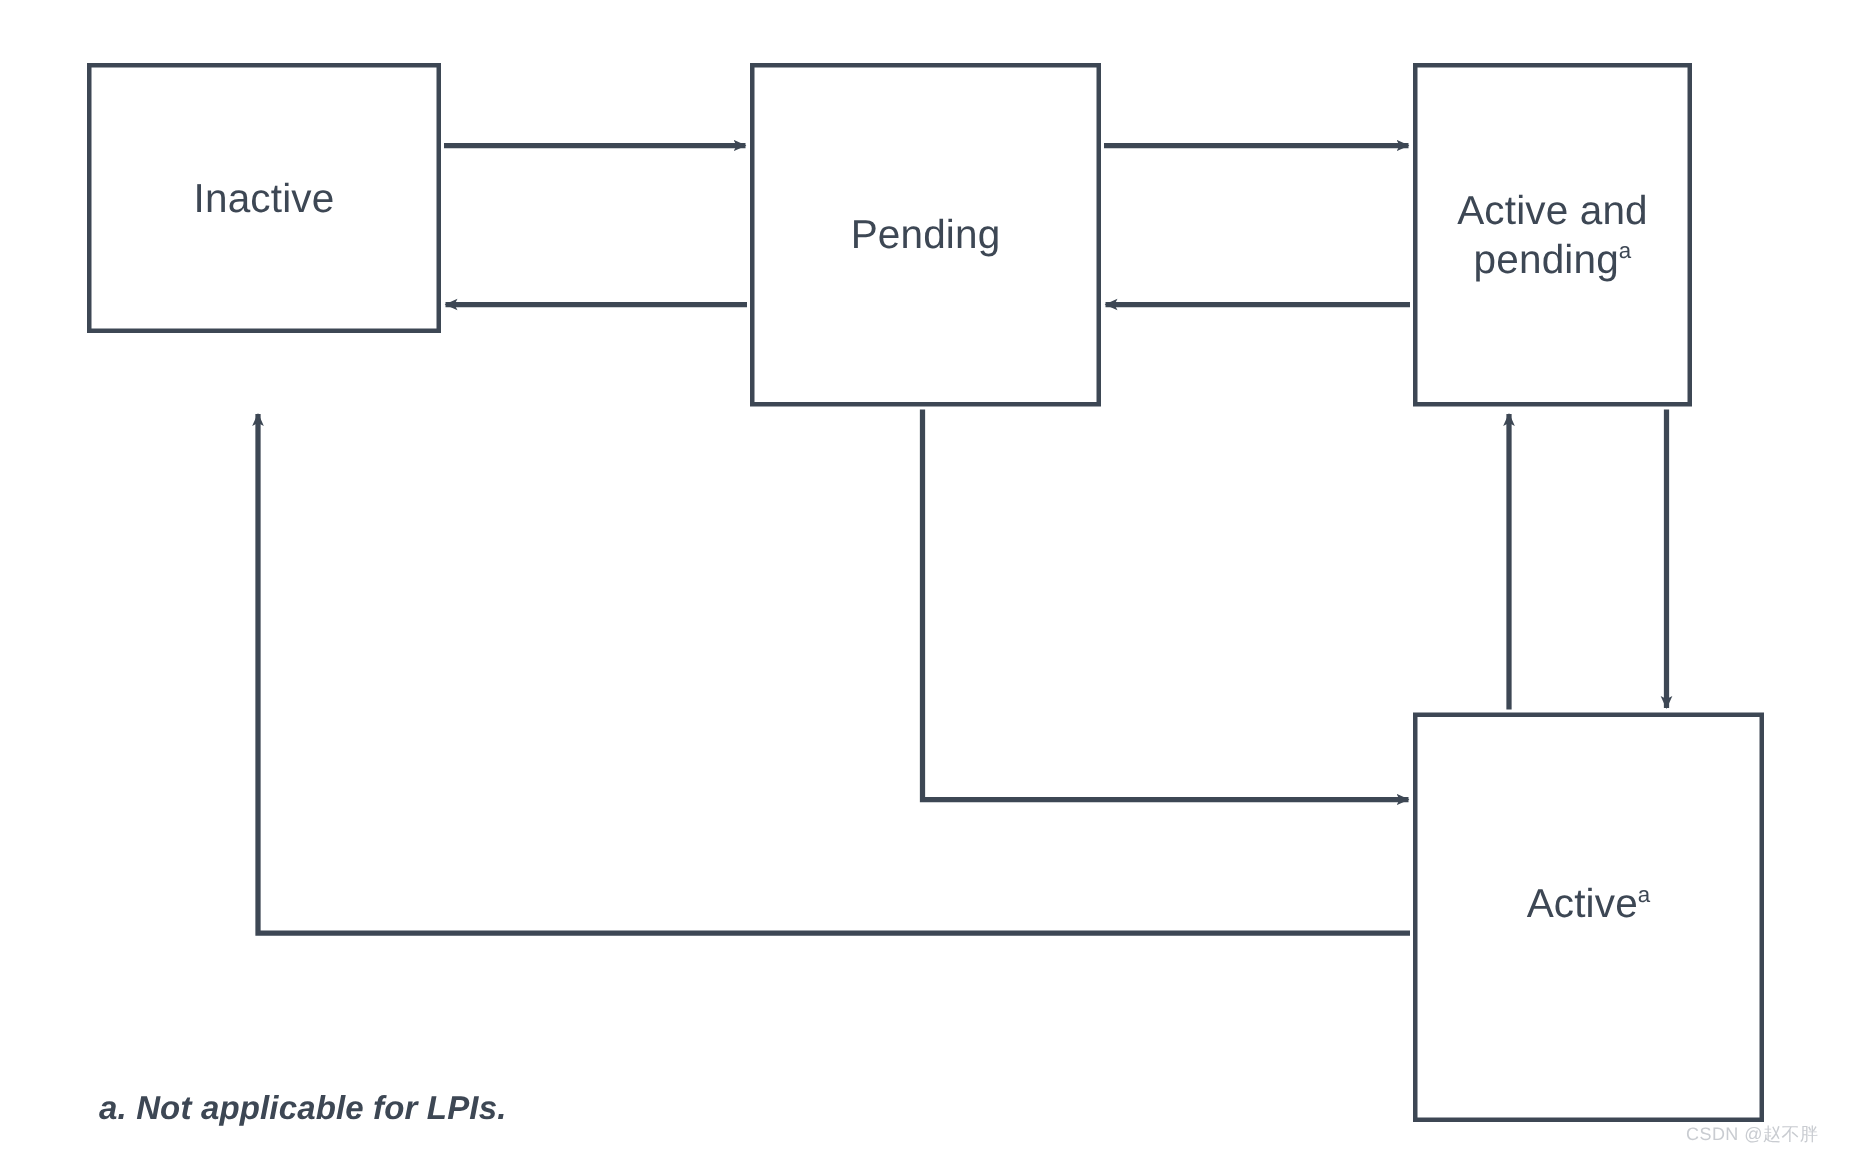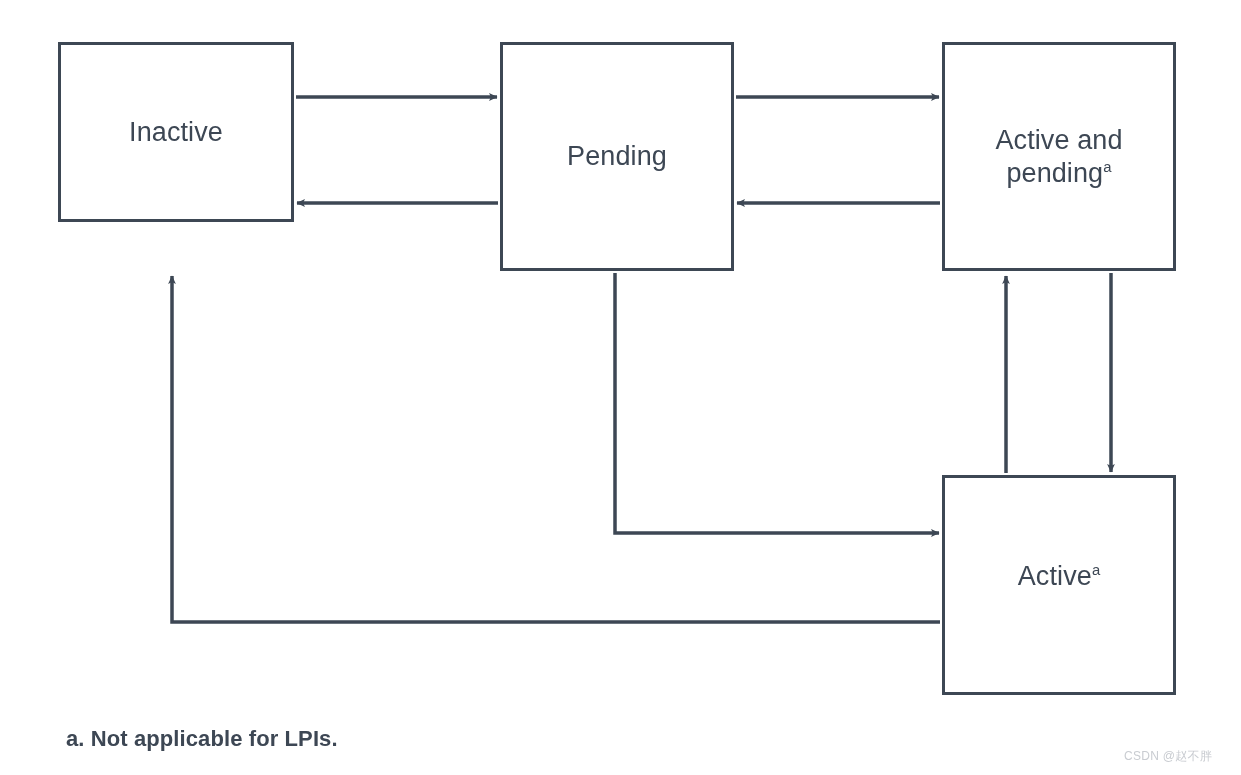"Active and" #box-active-pending { width: 234px -> 186px }
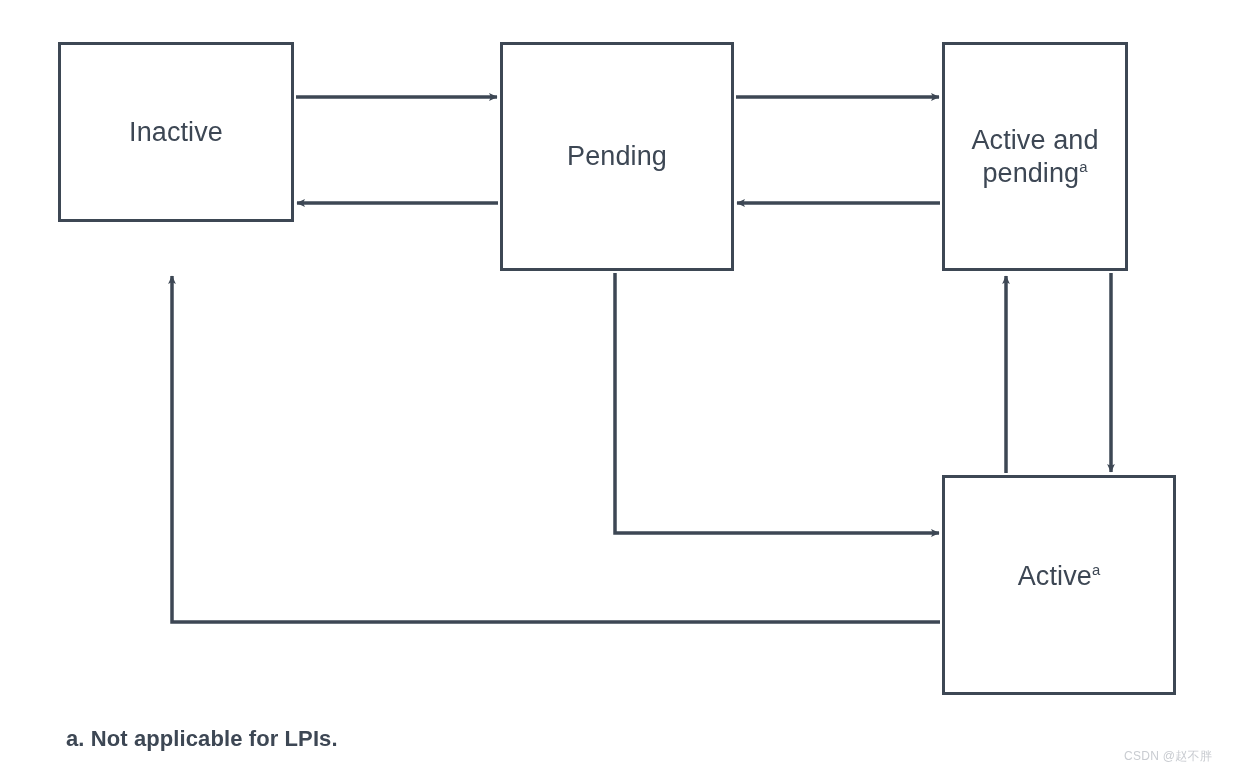"Activea" #box-active { height: 220px -> 273px }
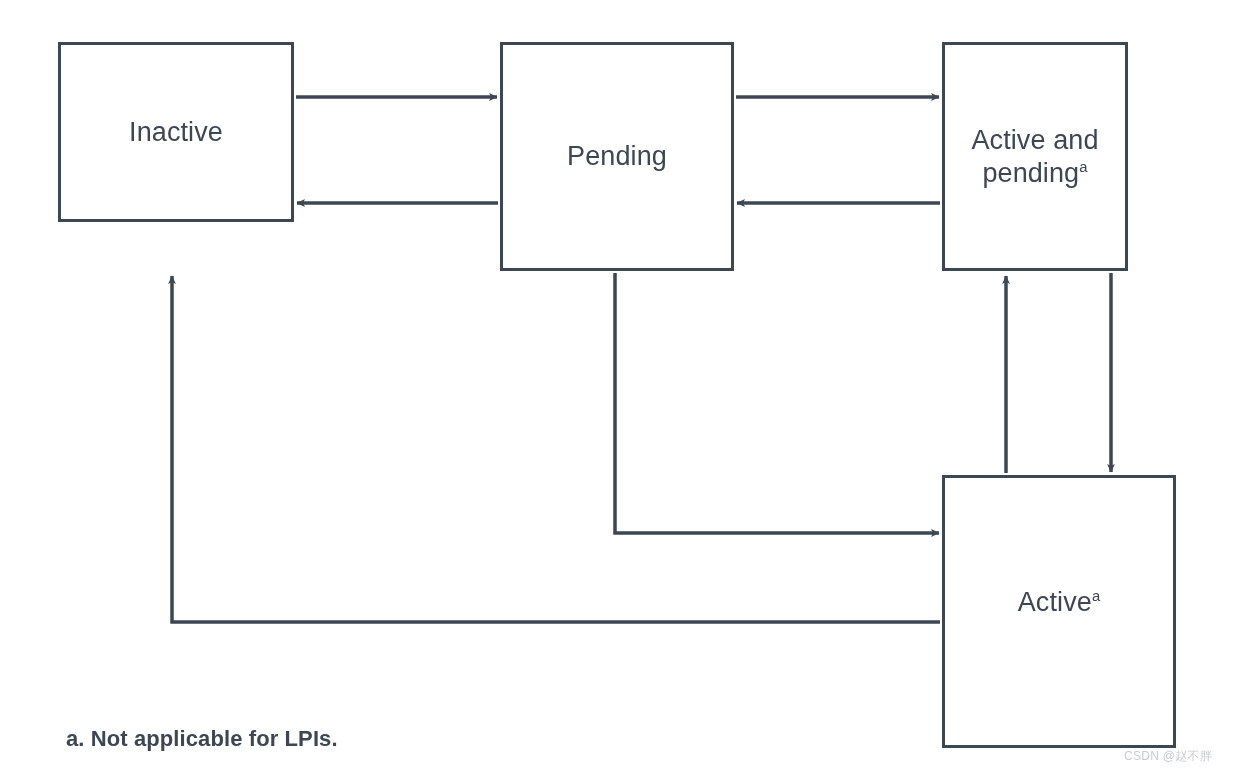"a. Not applicable for LPIs." #footnote { font-style: none -> italic }
